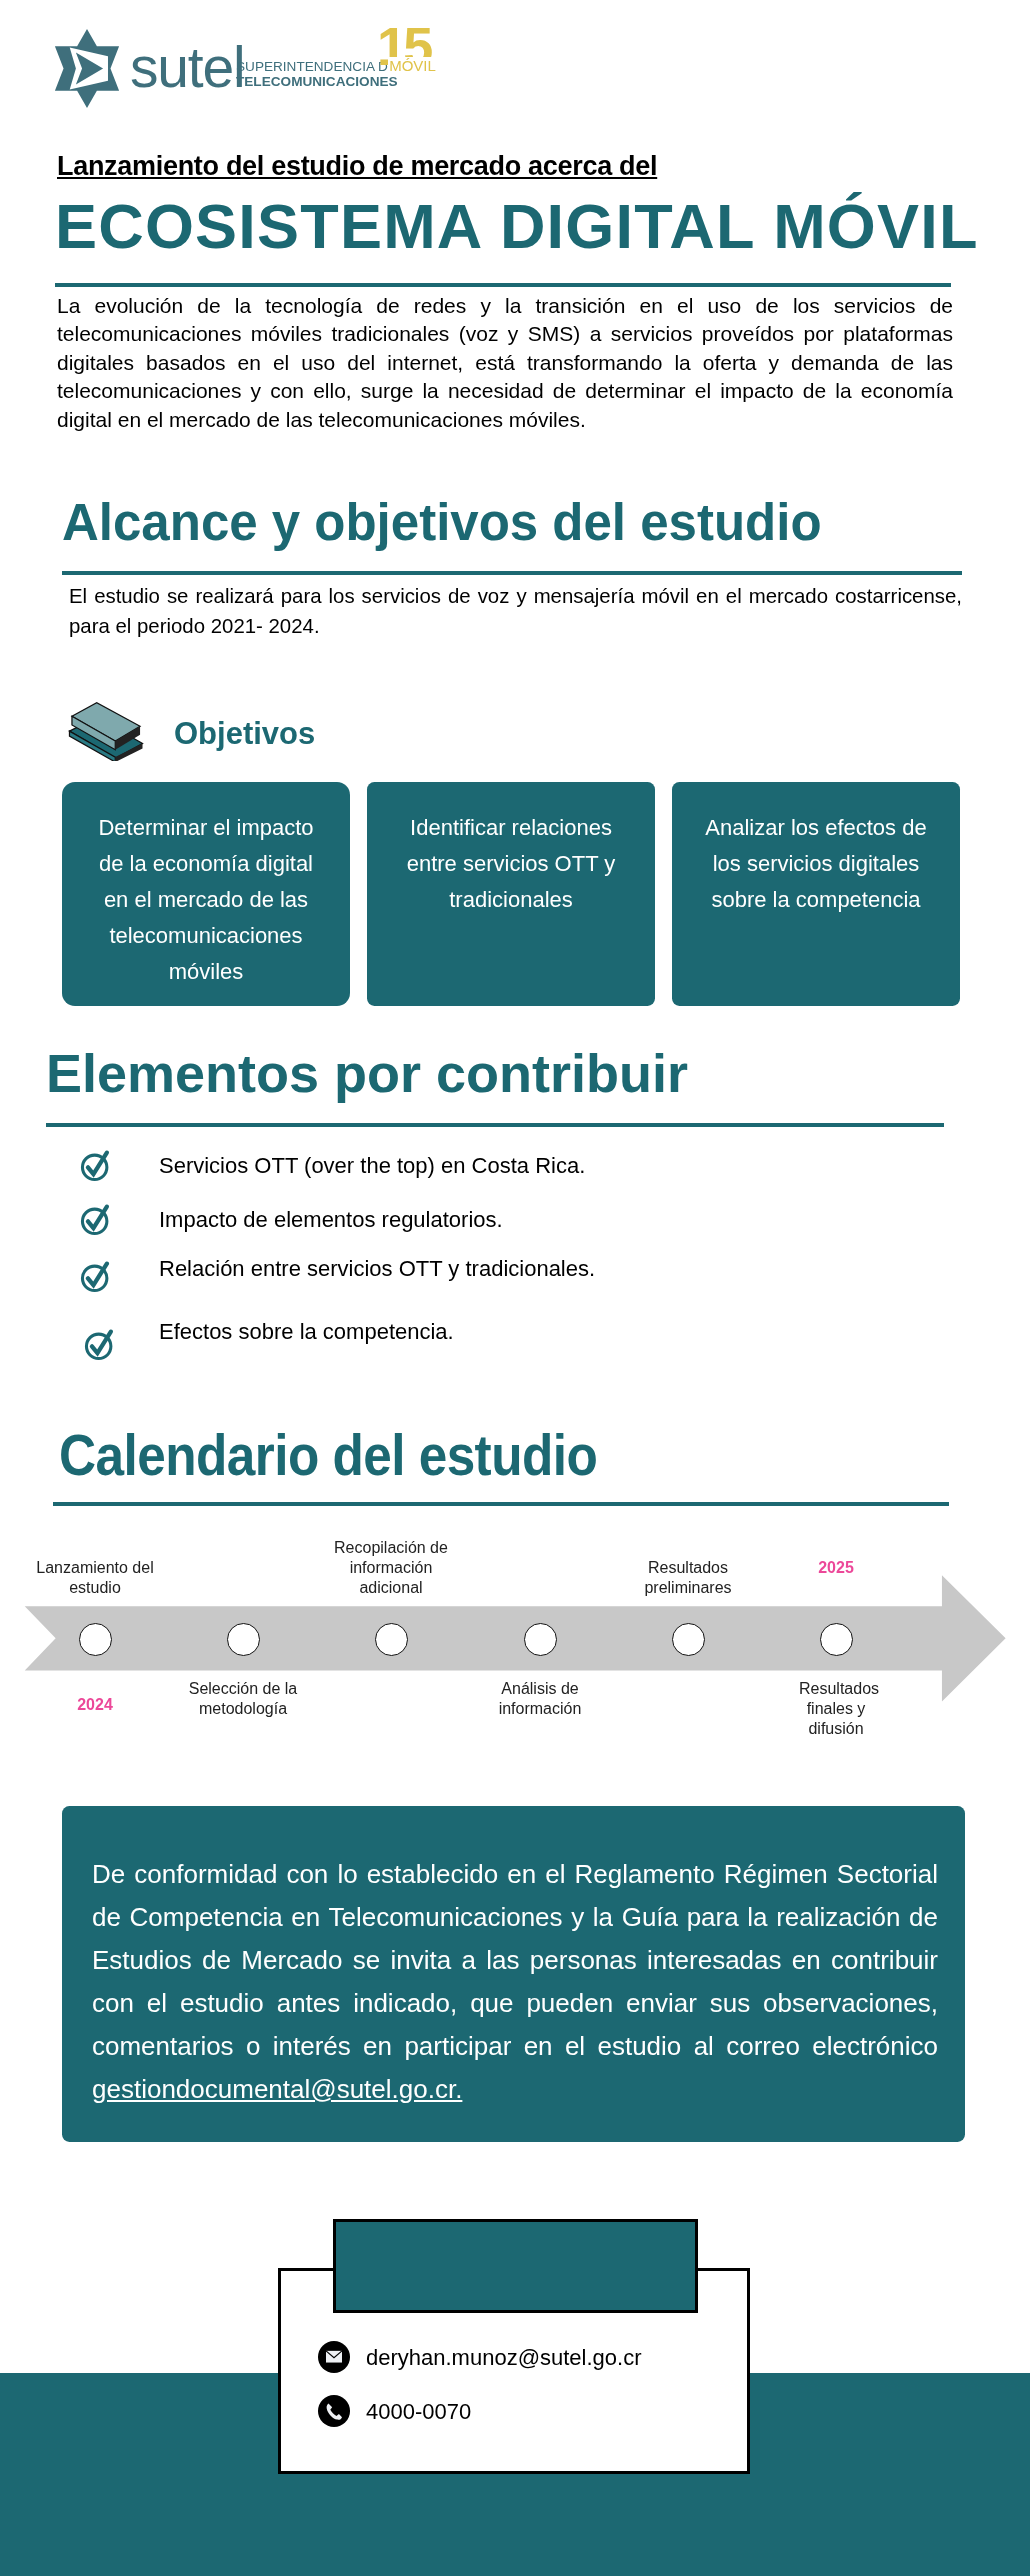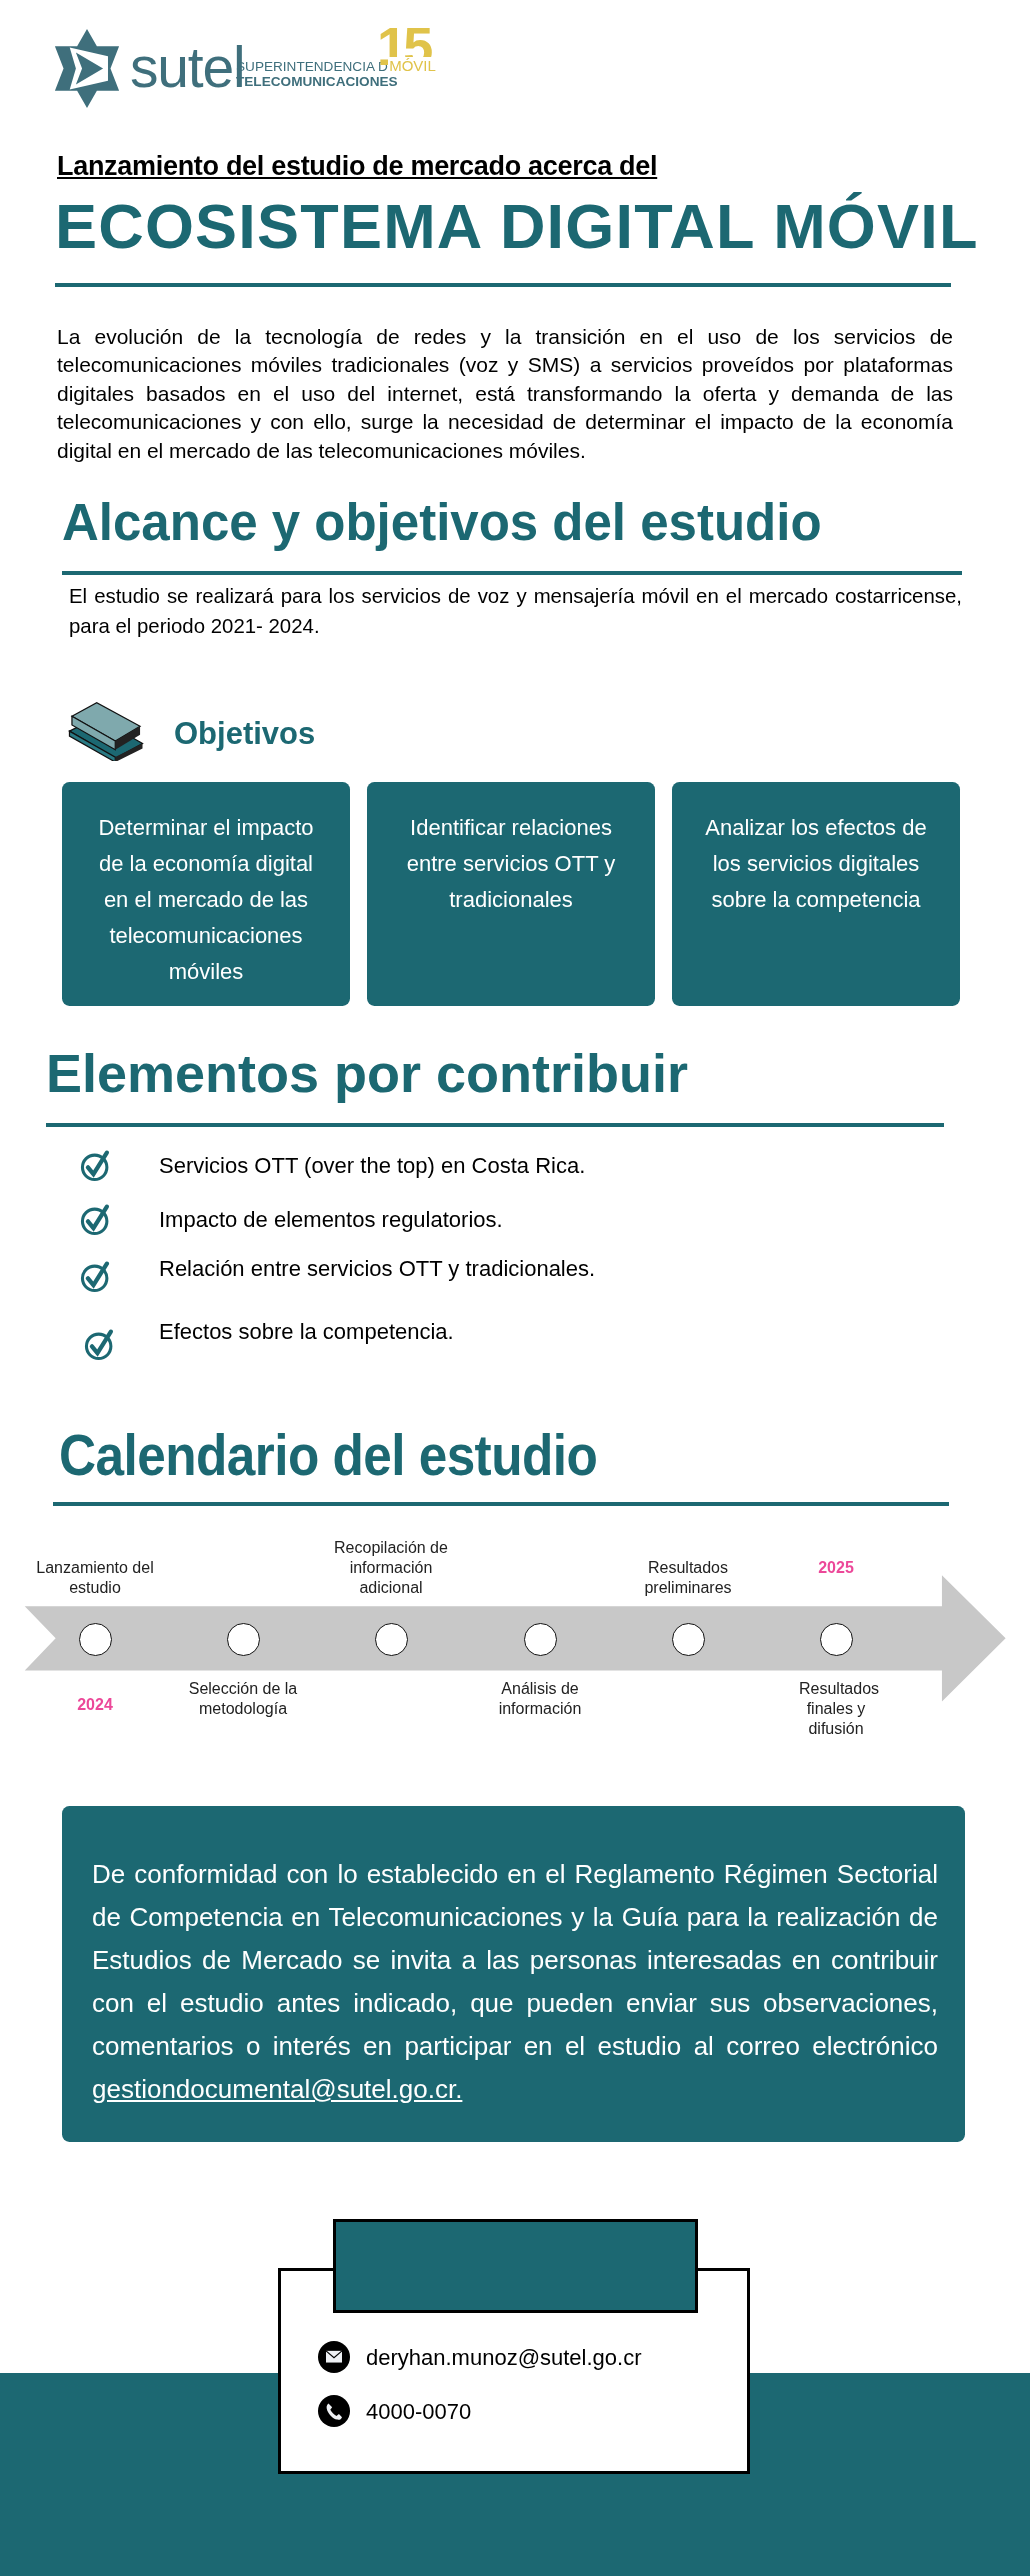"La evolución de la tecnología" #intro { top: 323px -> 292px }
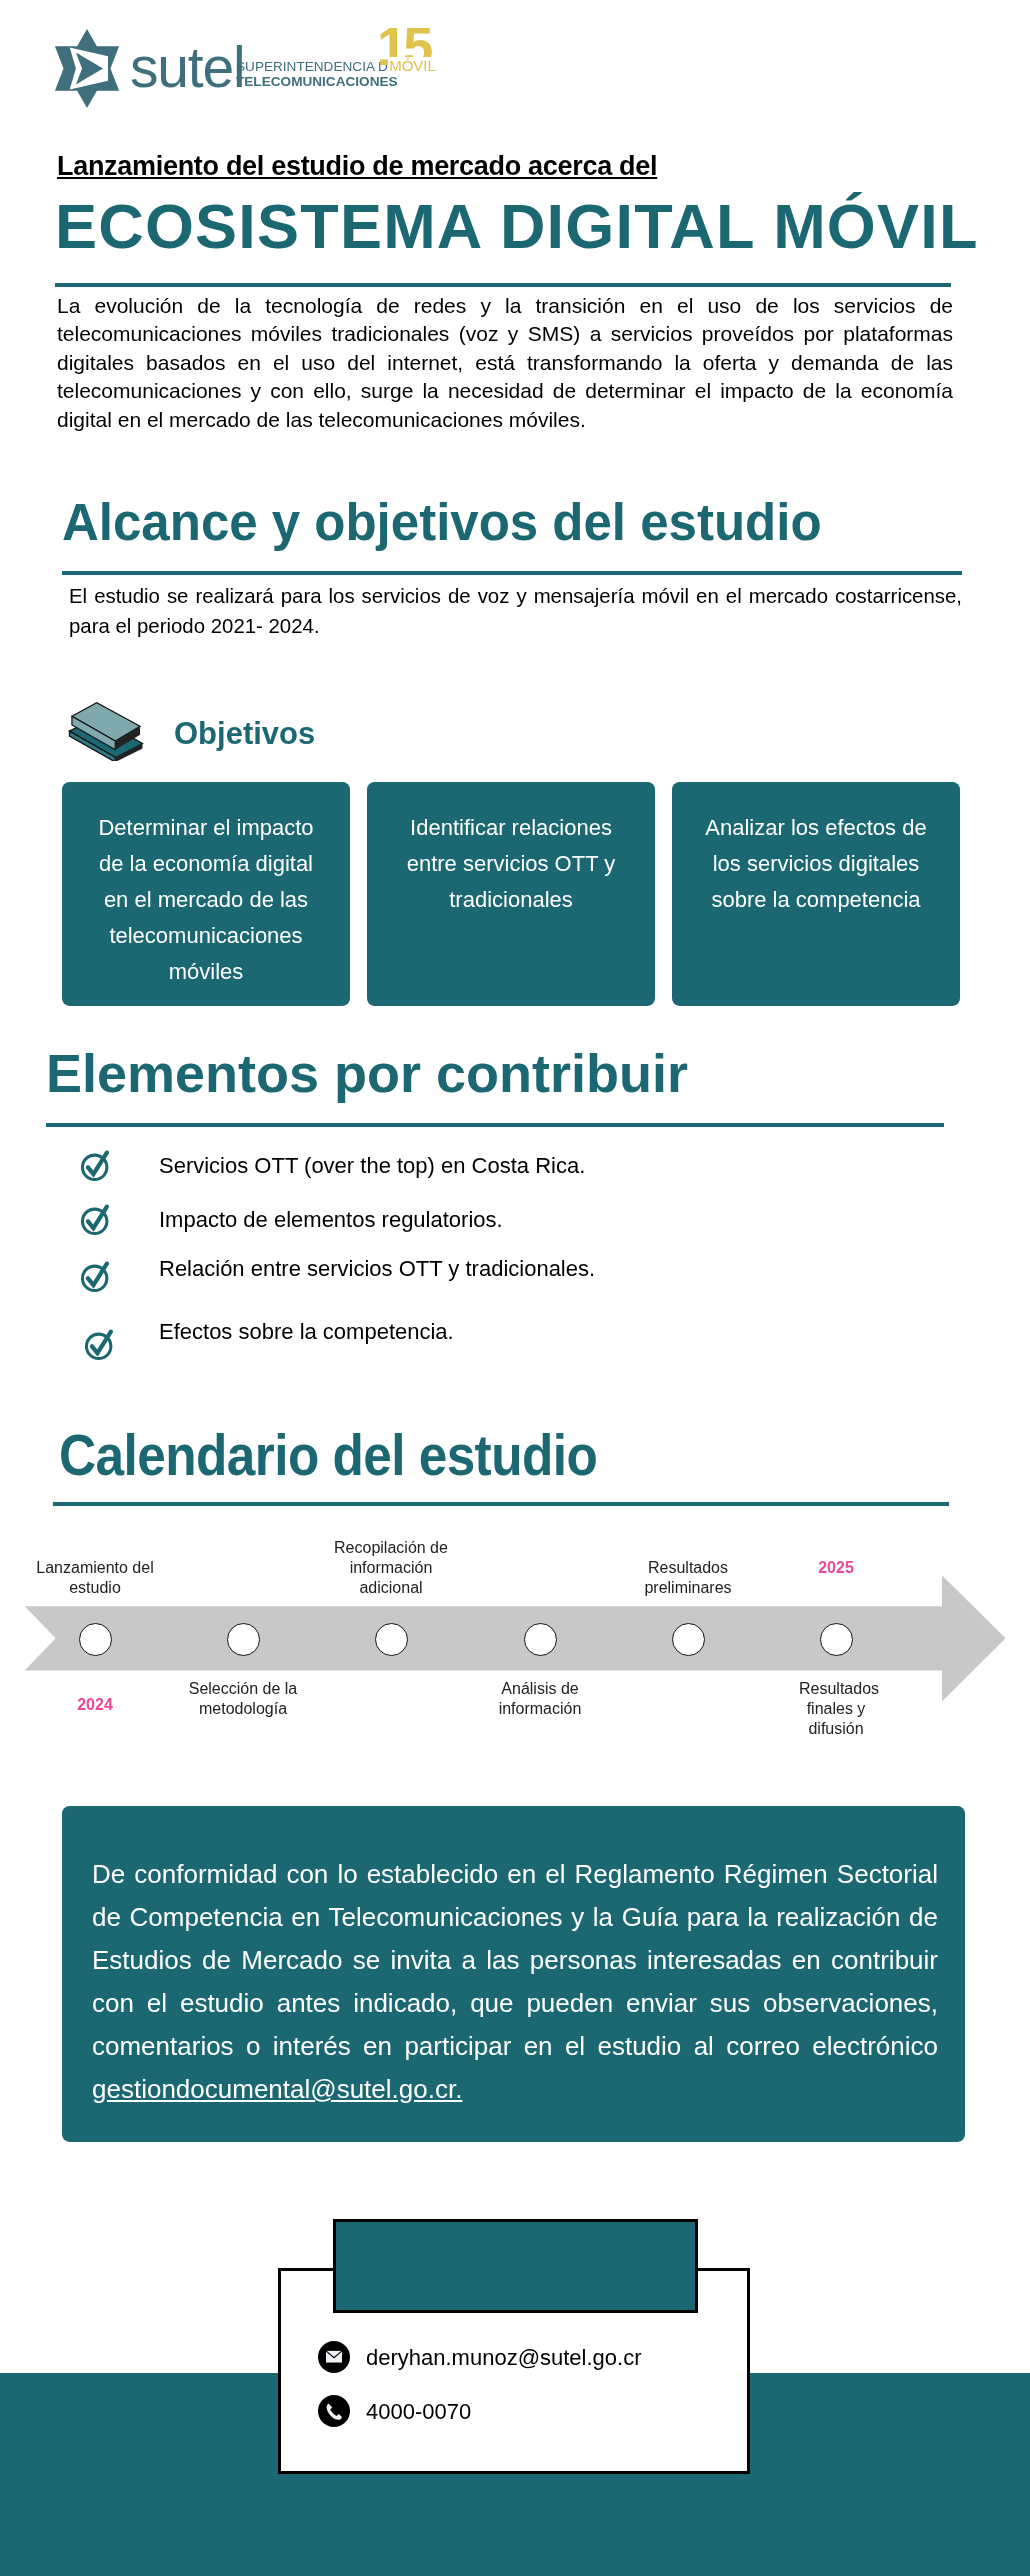"Determinar el impacto de la" div.obj-box { border-radius: none -> 13px }
